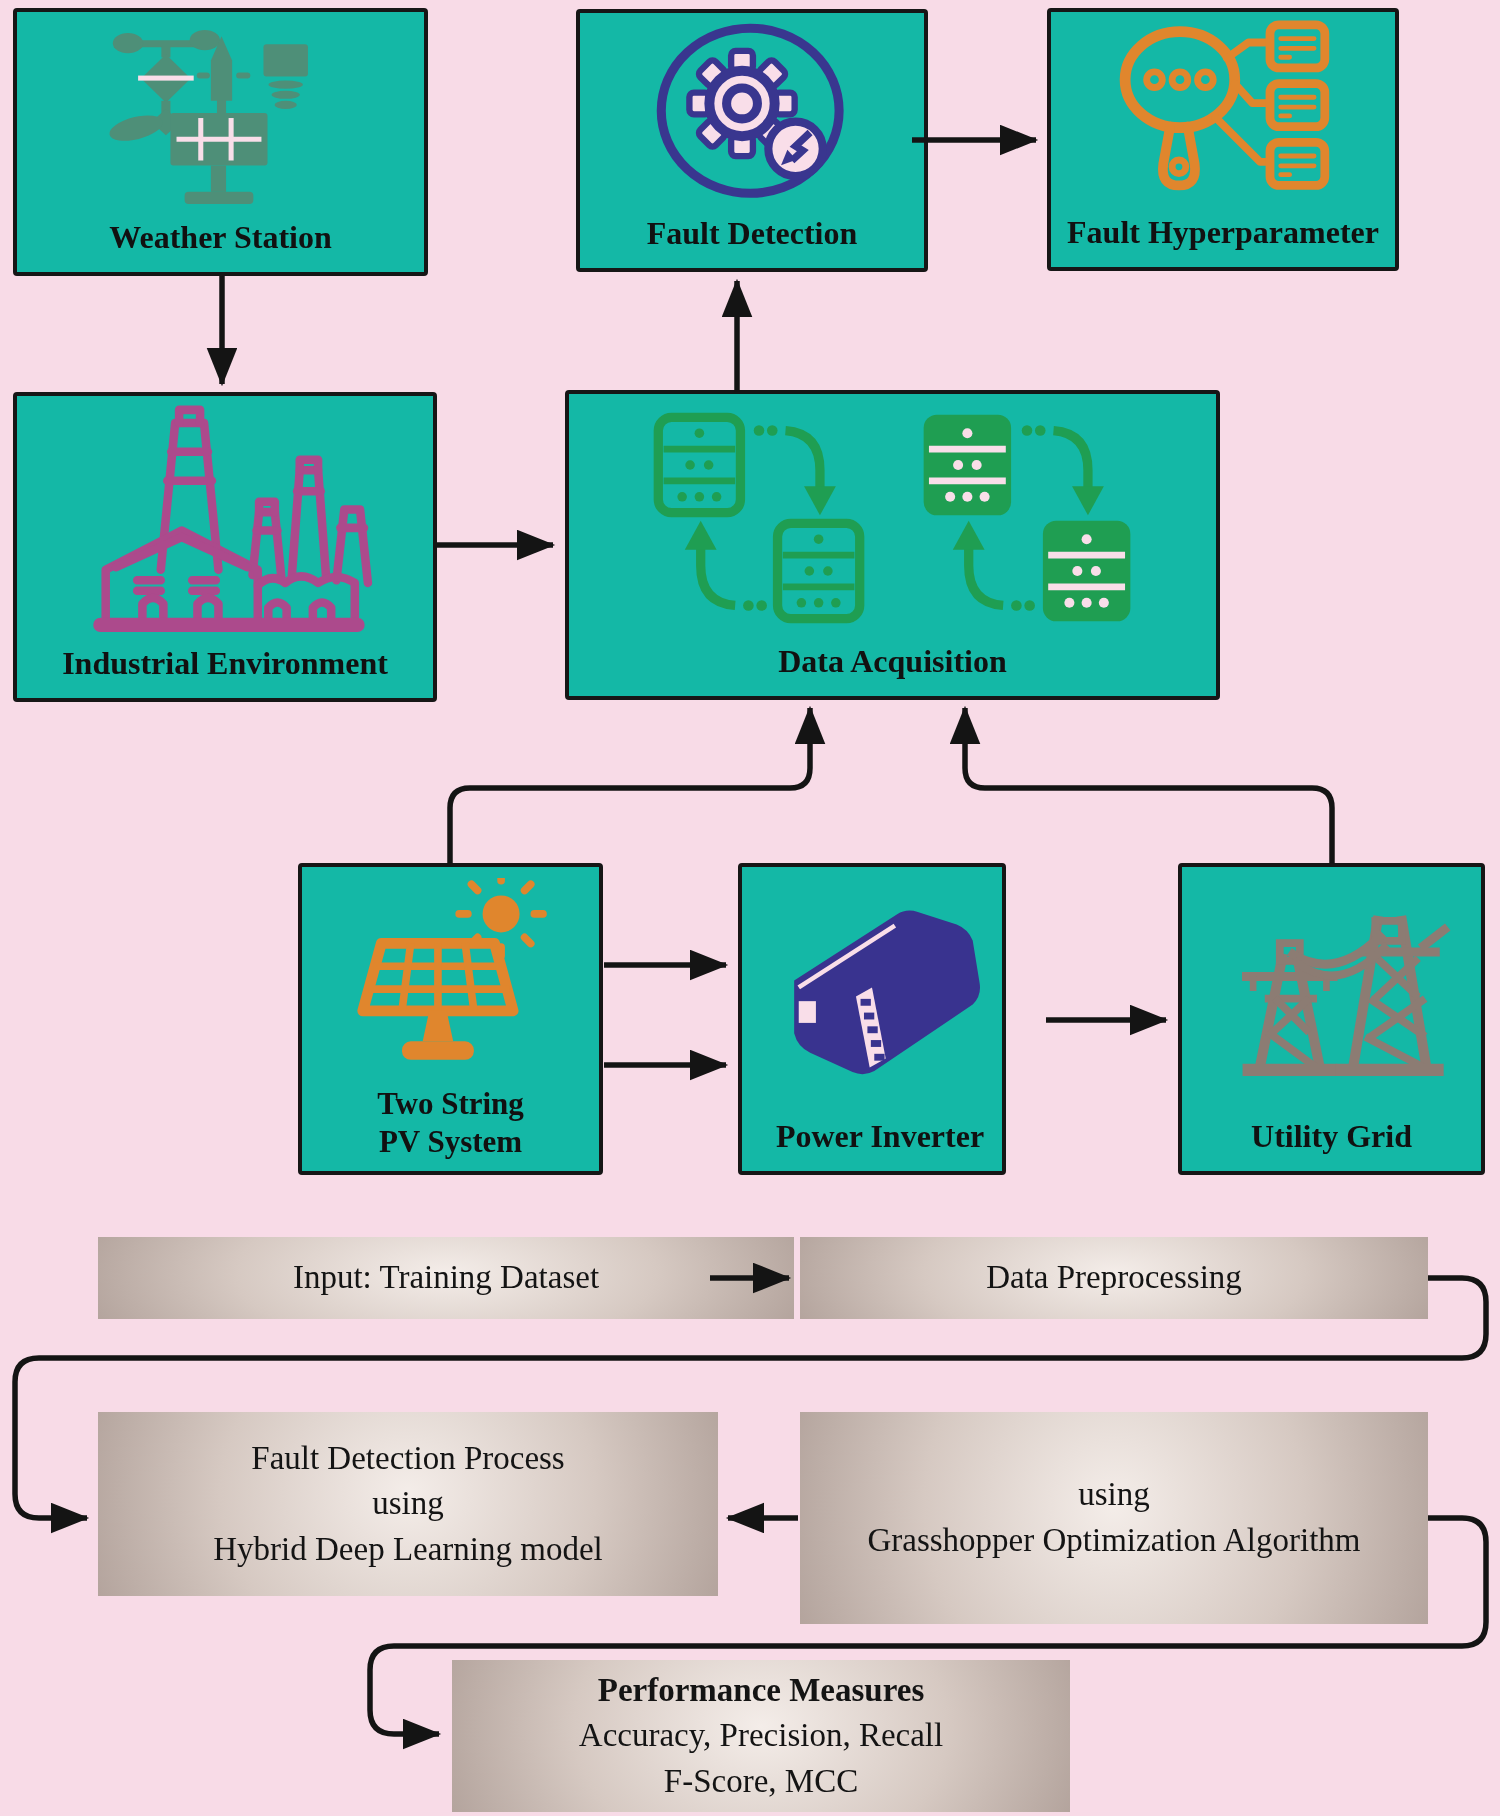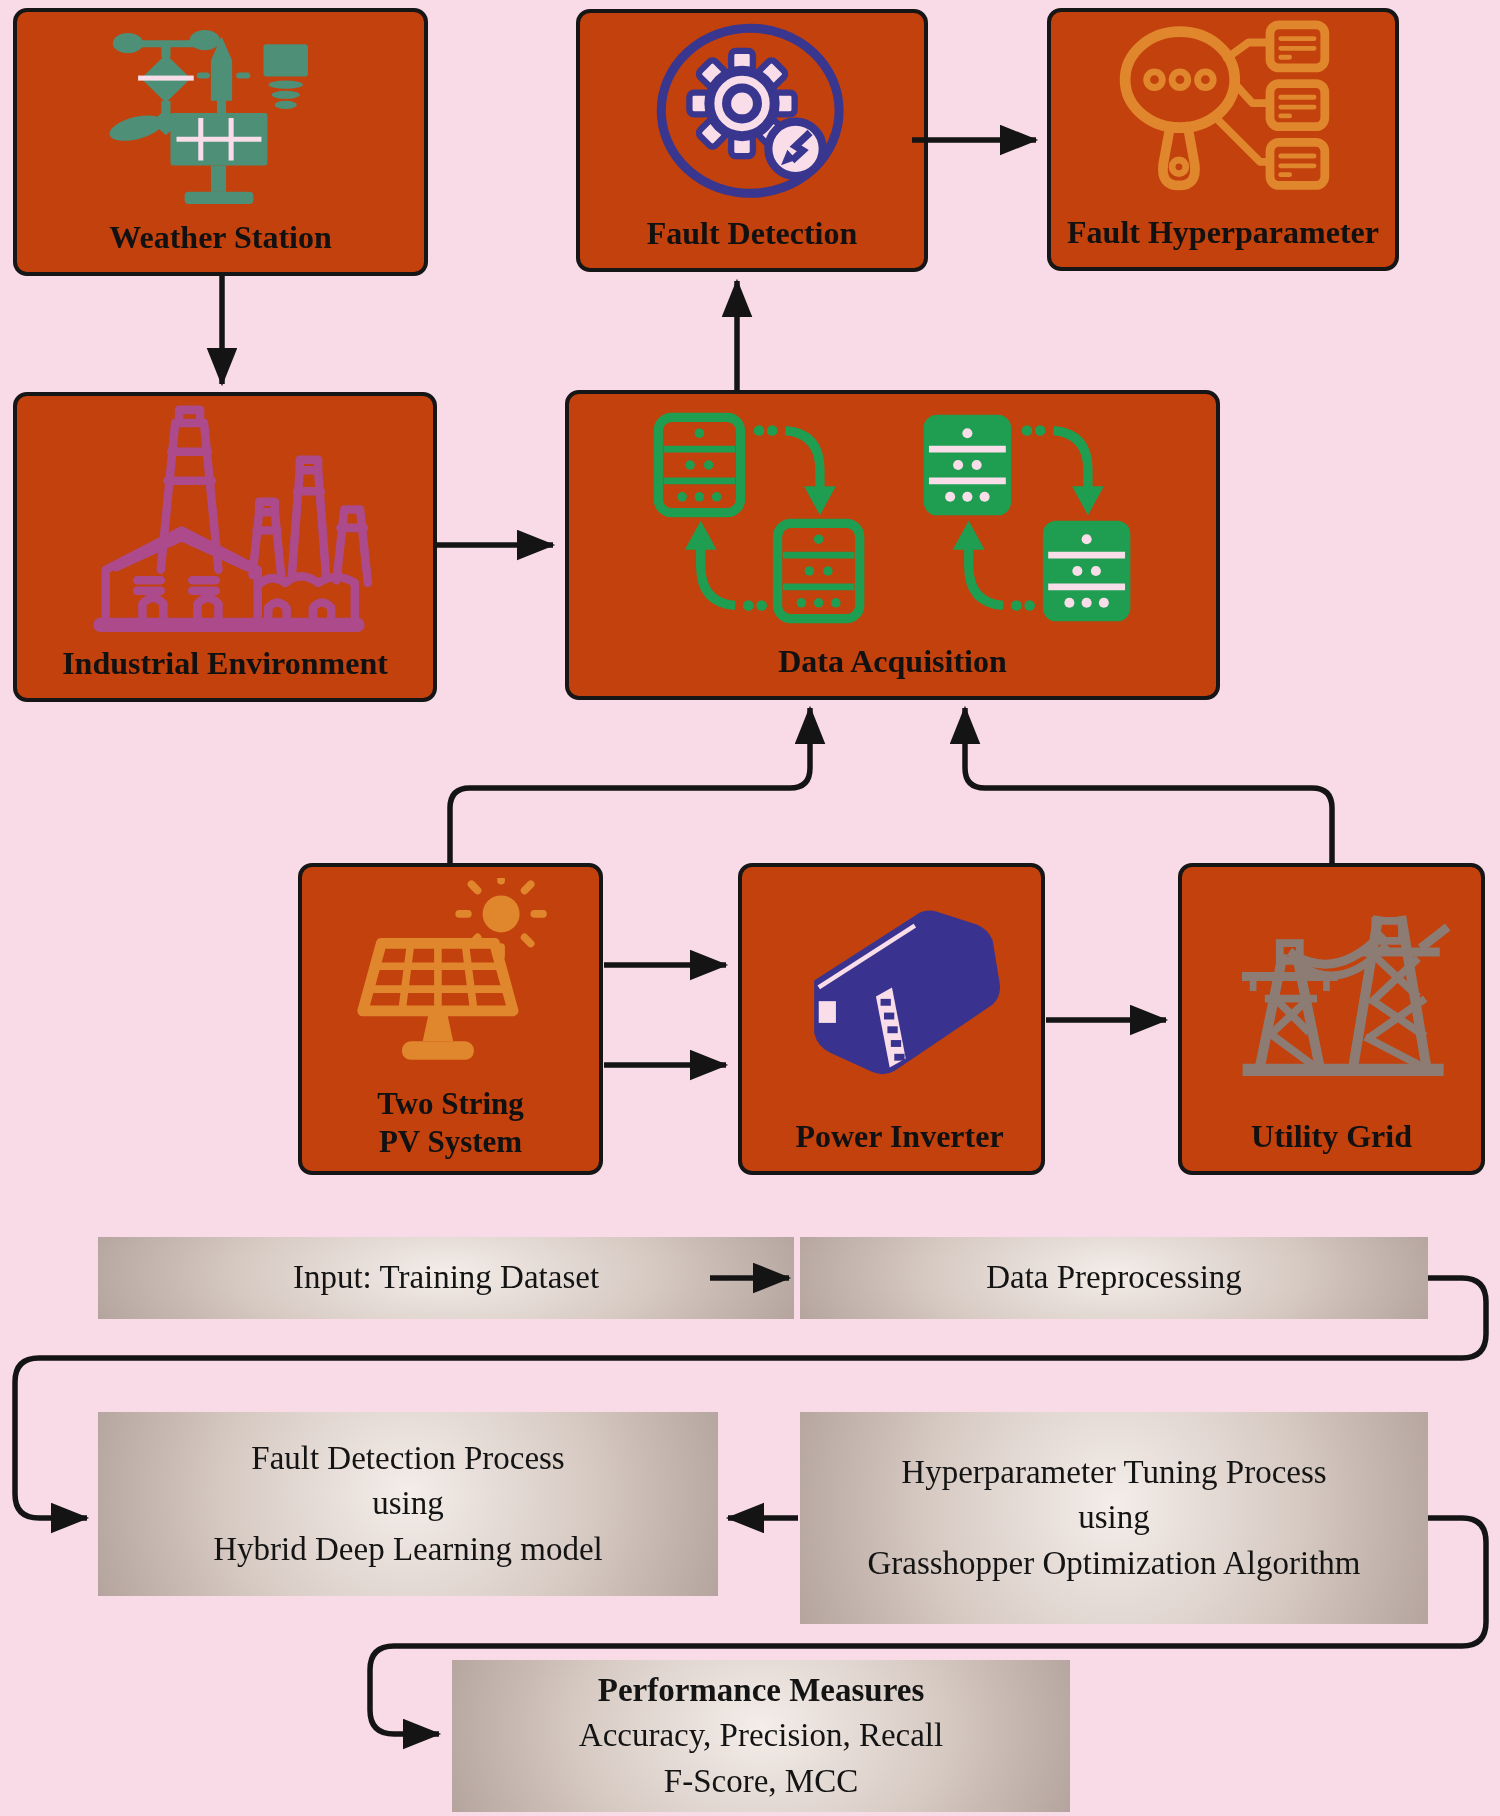"Weather Station" .node { background: #c2410c -> #14b8a6; border-radius: 14px -> 4px }
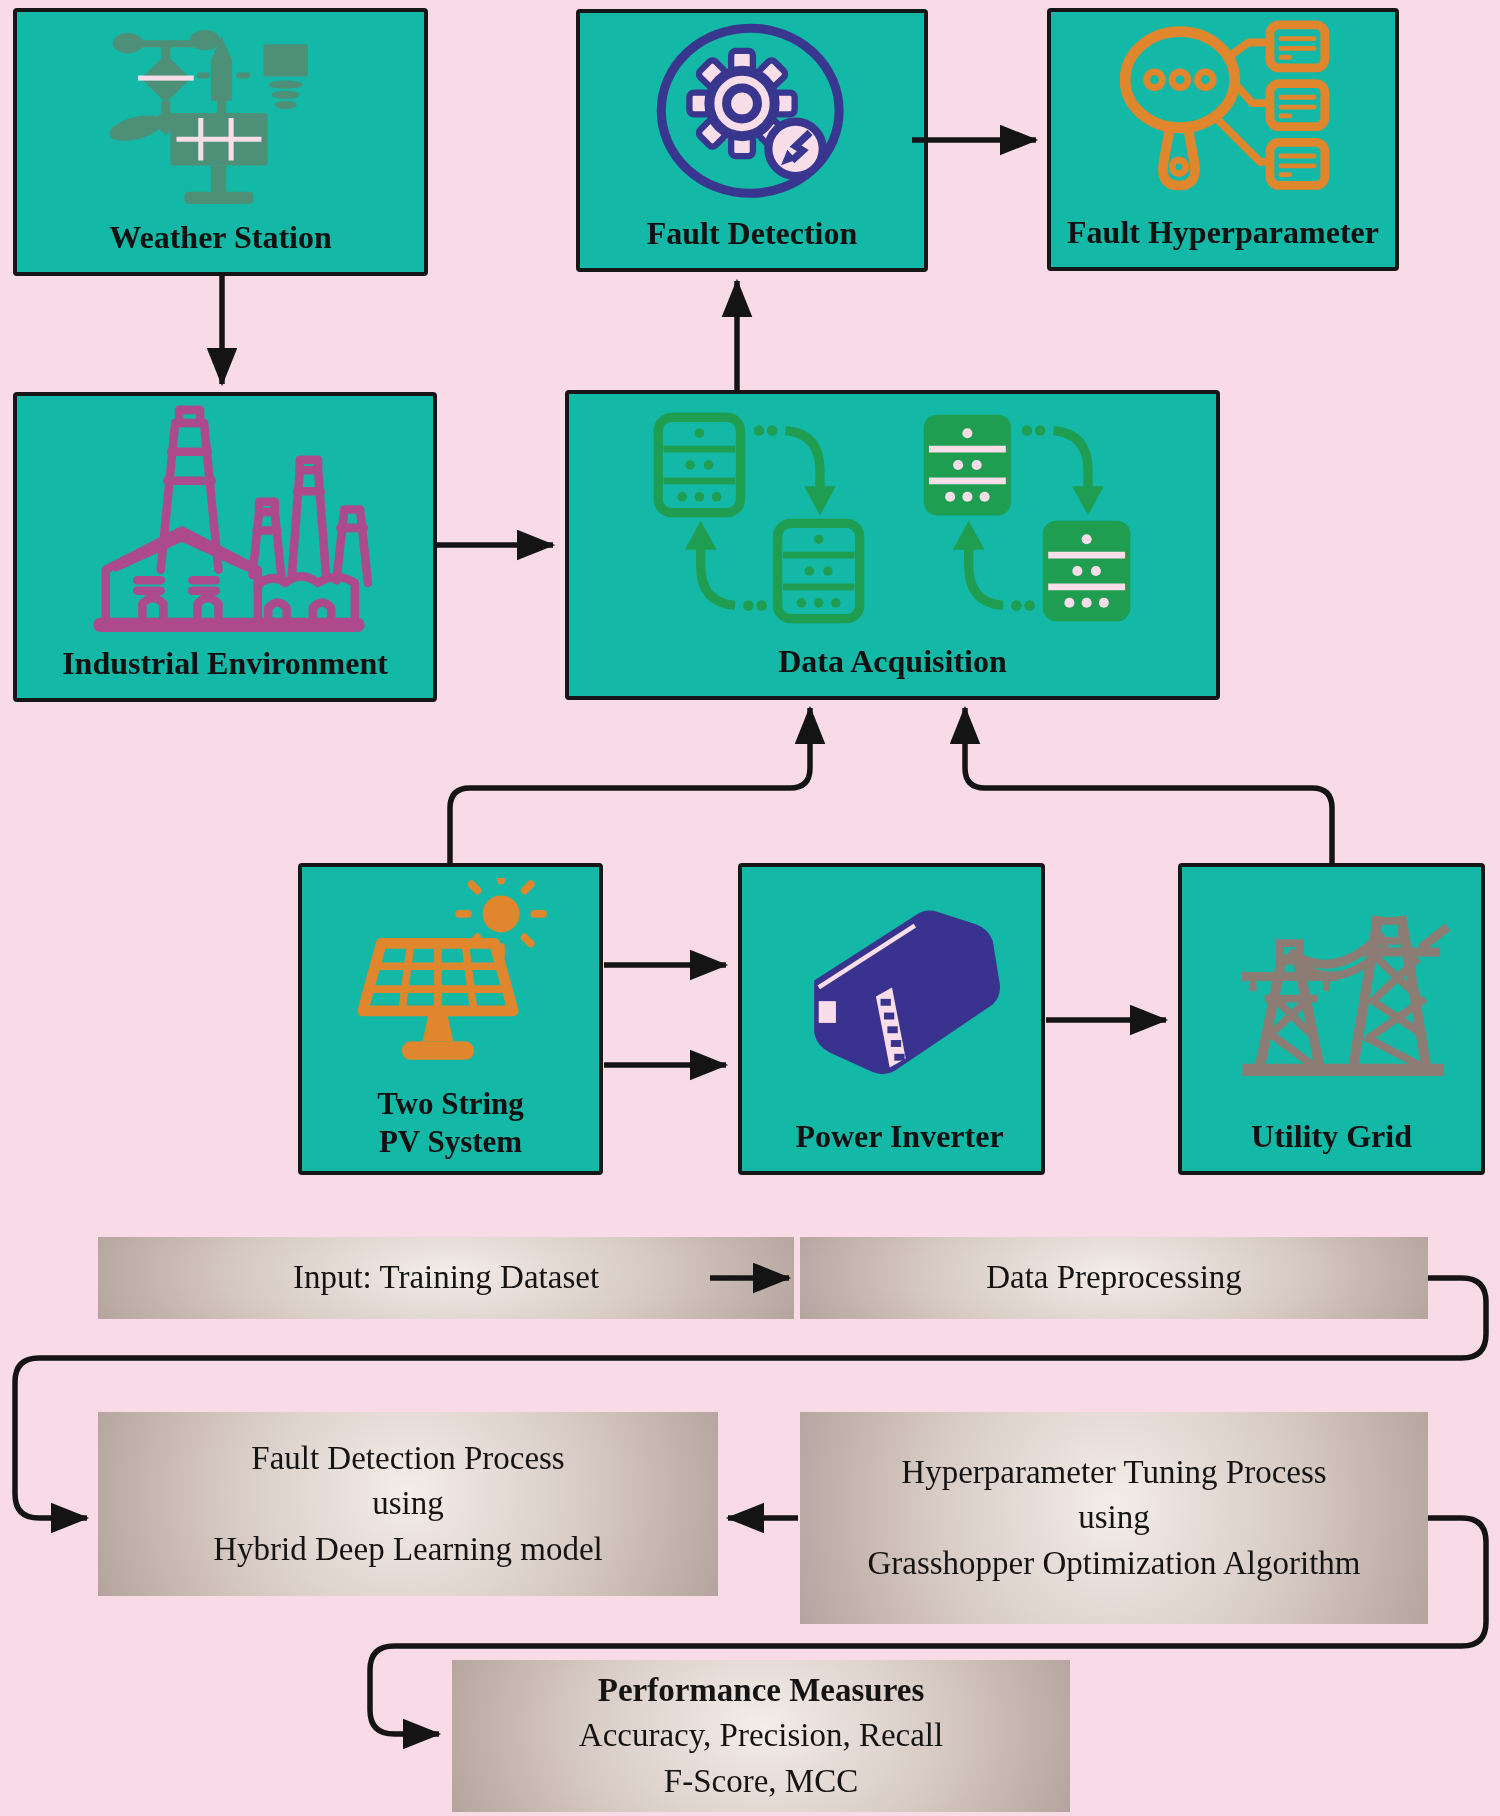"Power Inverter" div.node { width: 307px -> 268px }
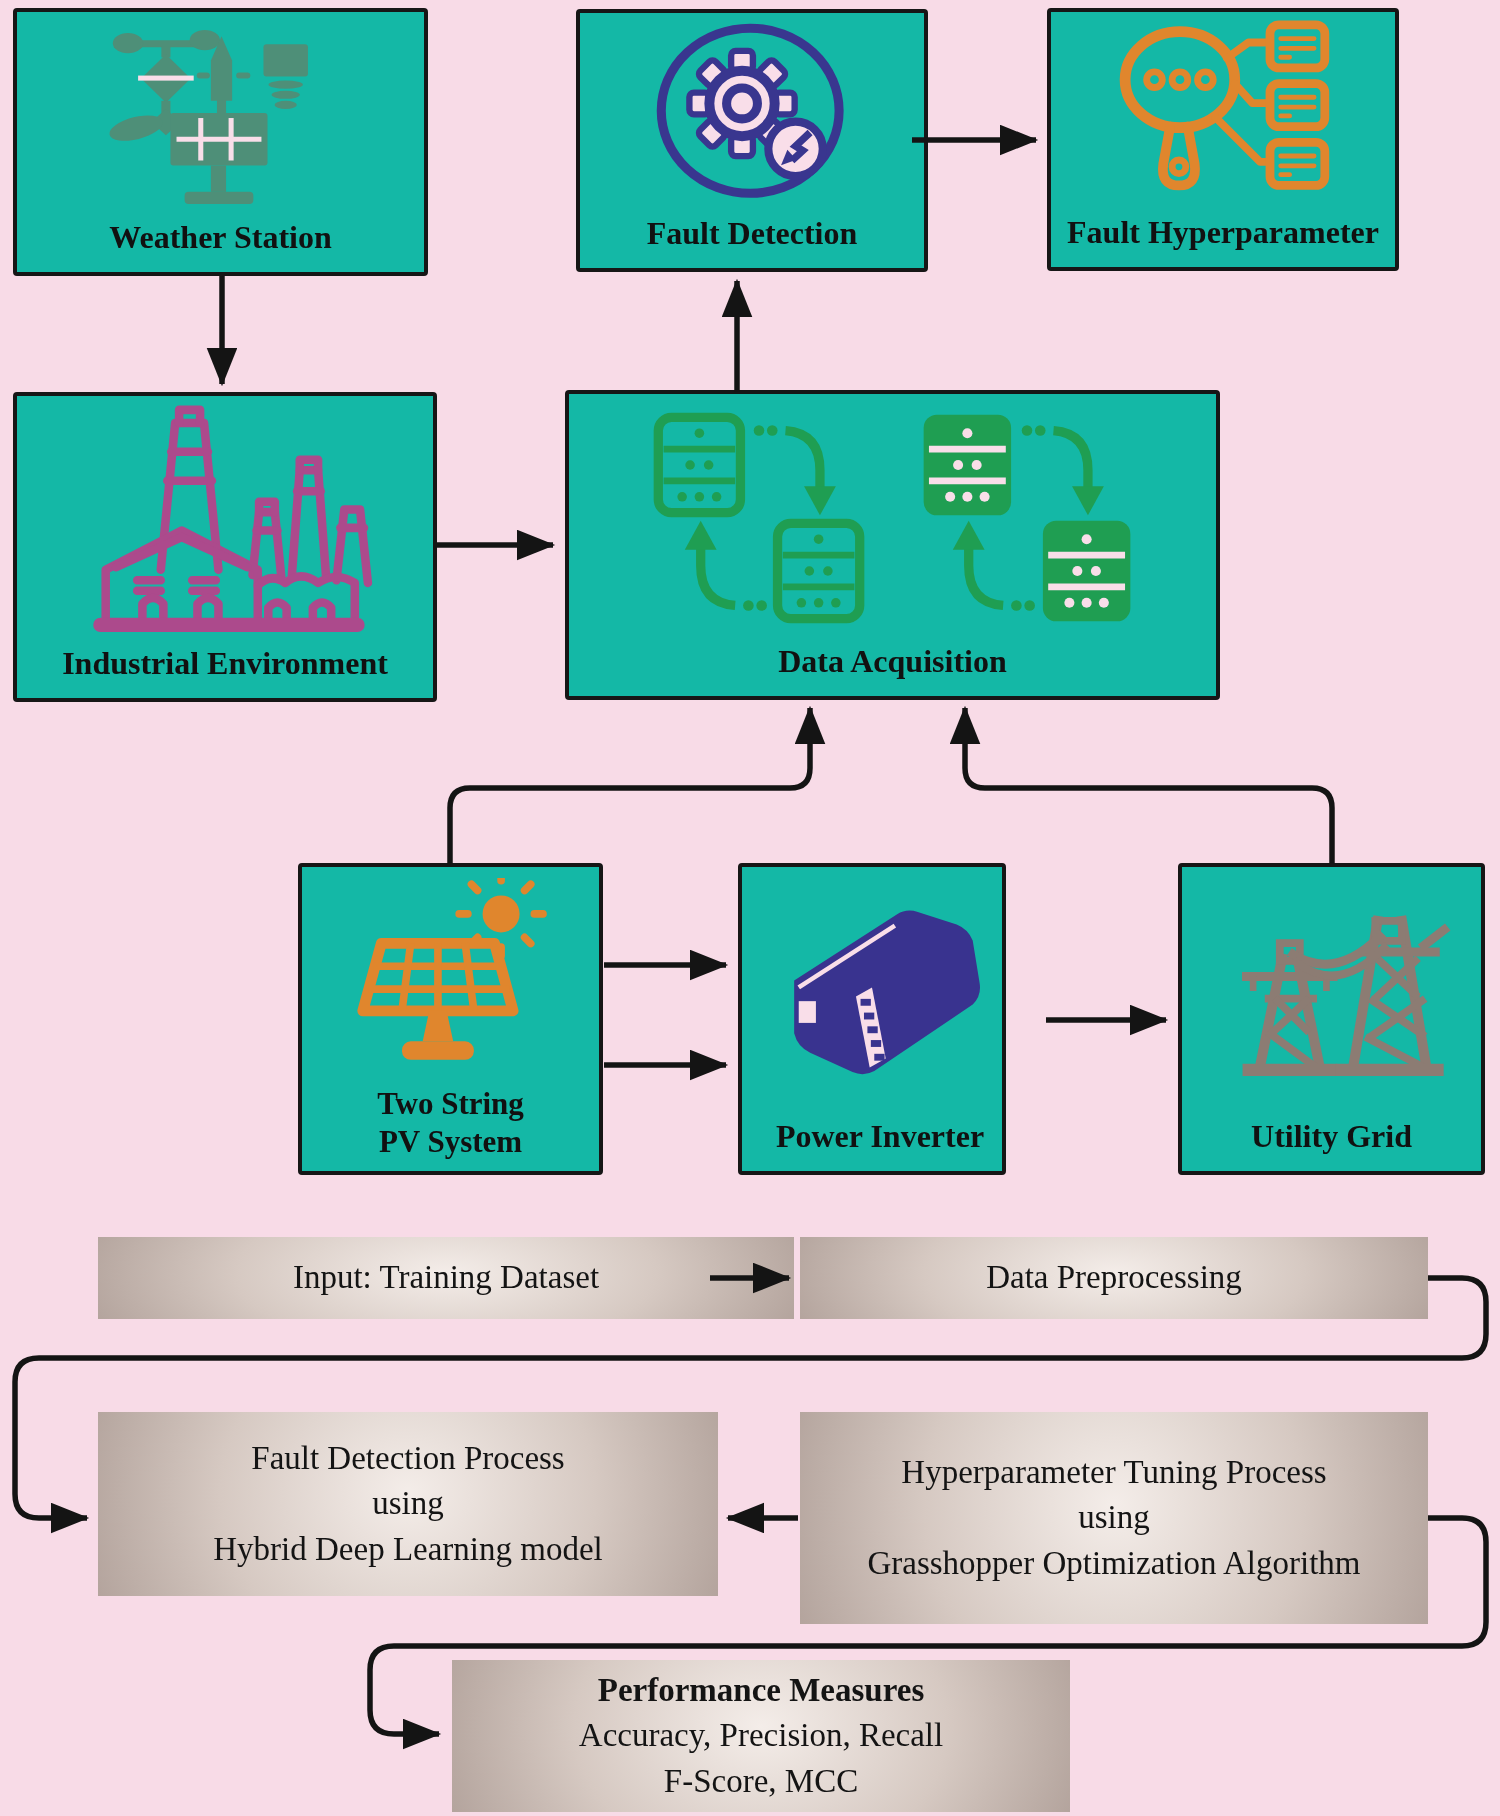"Hyperparameter Tuning Process" span { html: <span>Hyperparameter Tuning Process</span> -> none }
